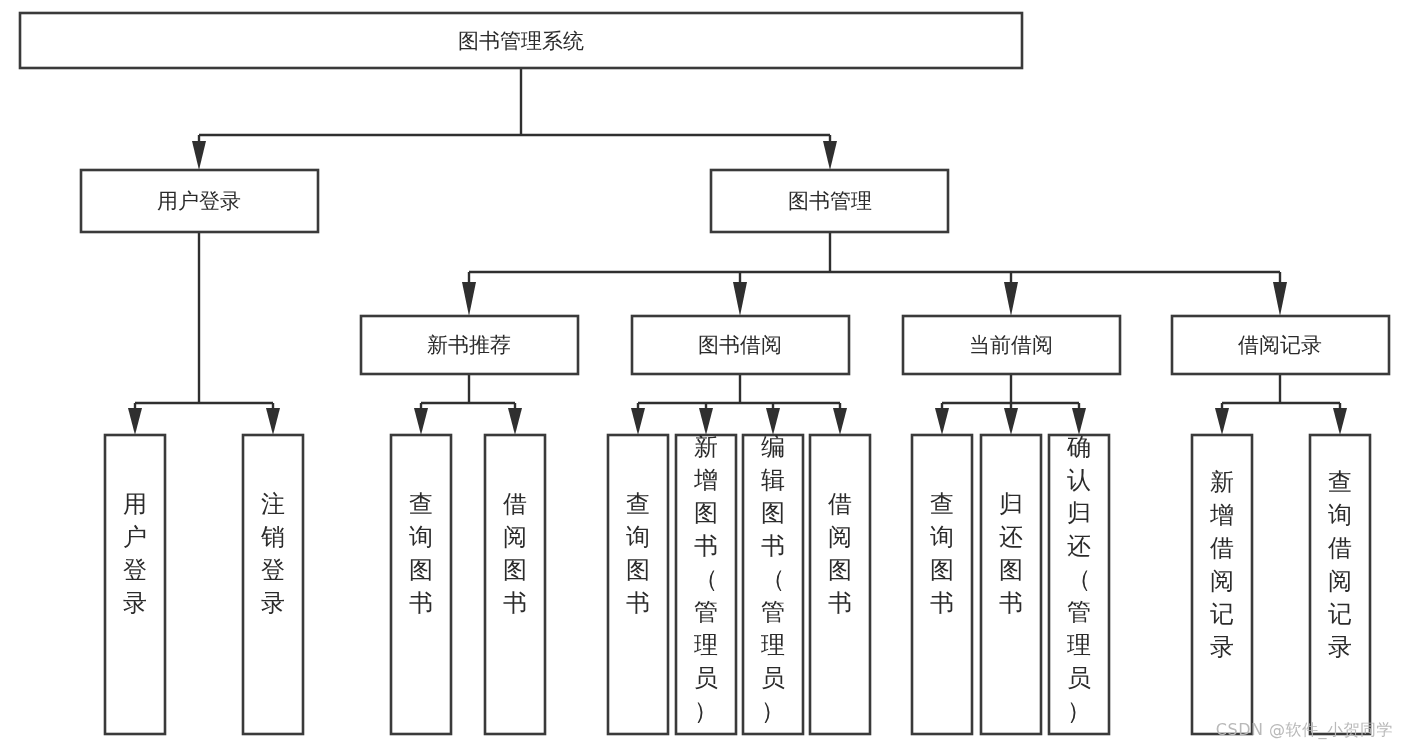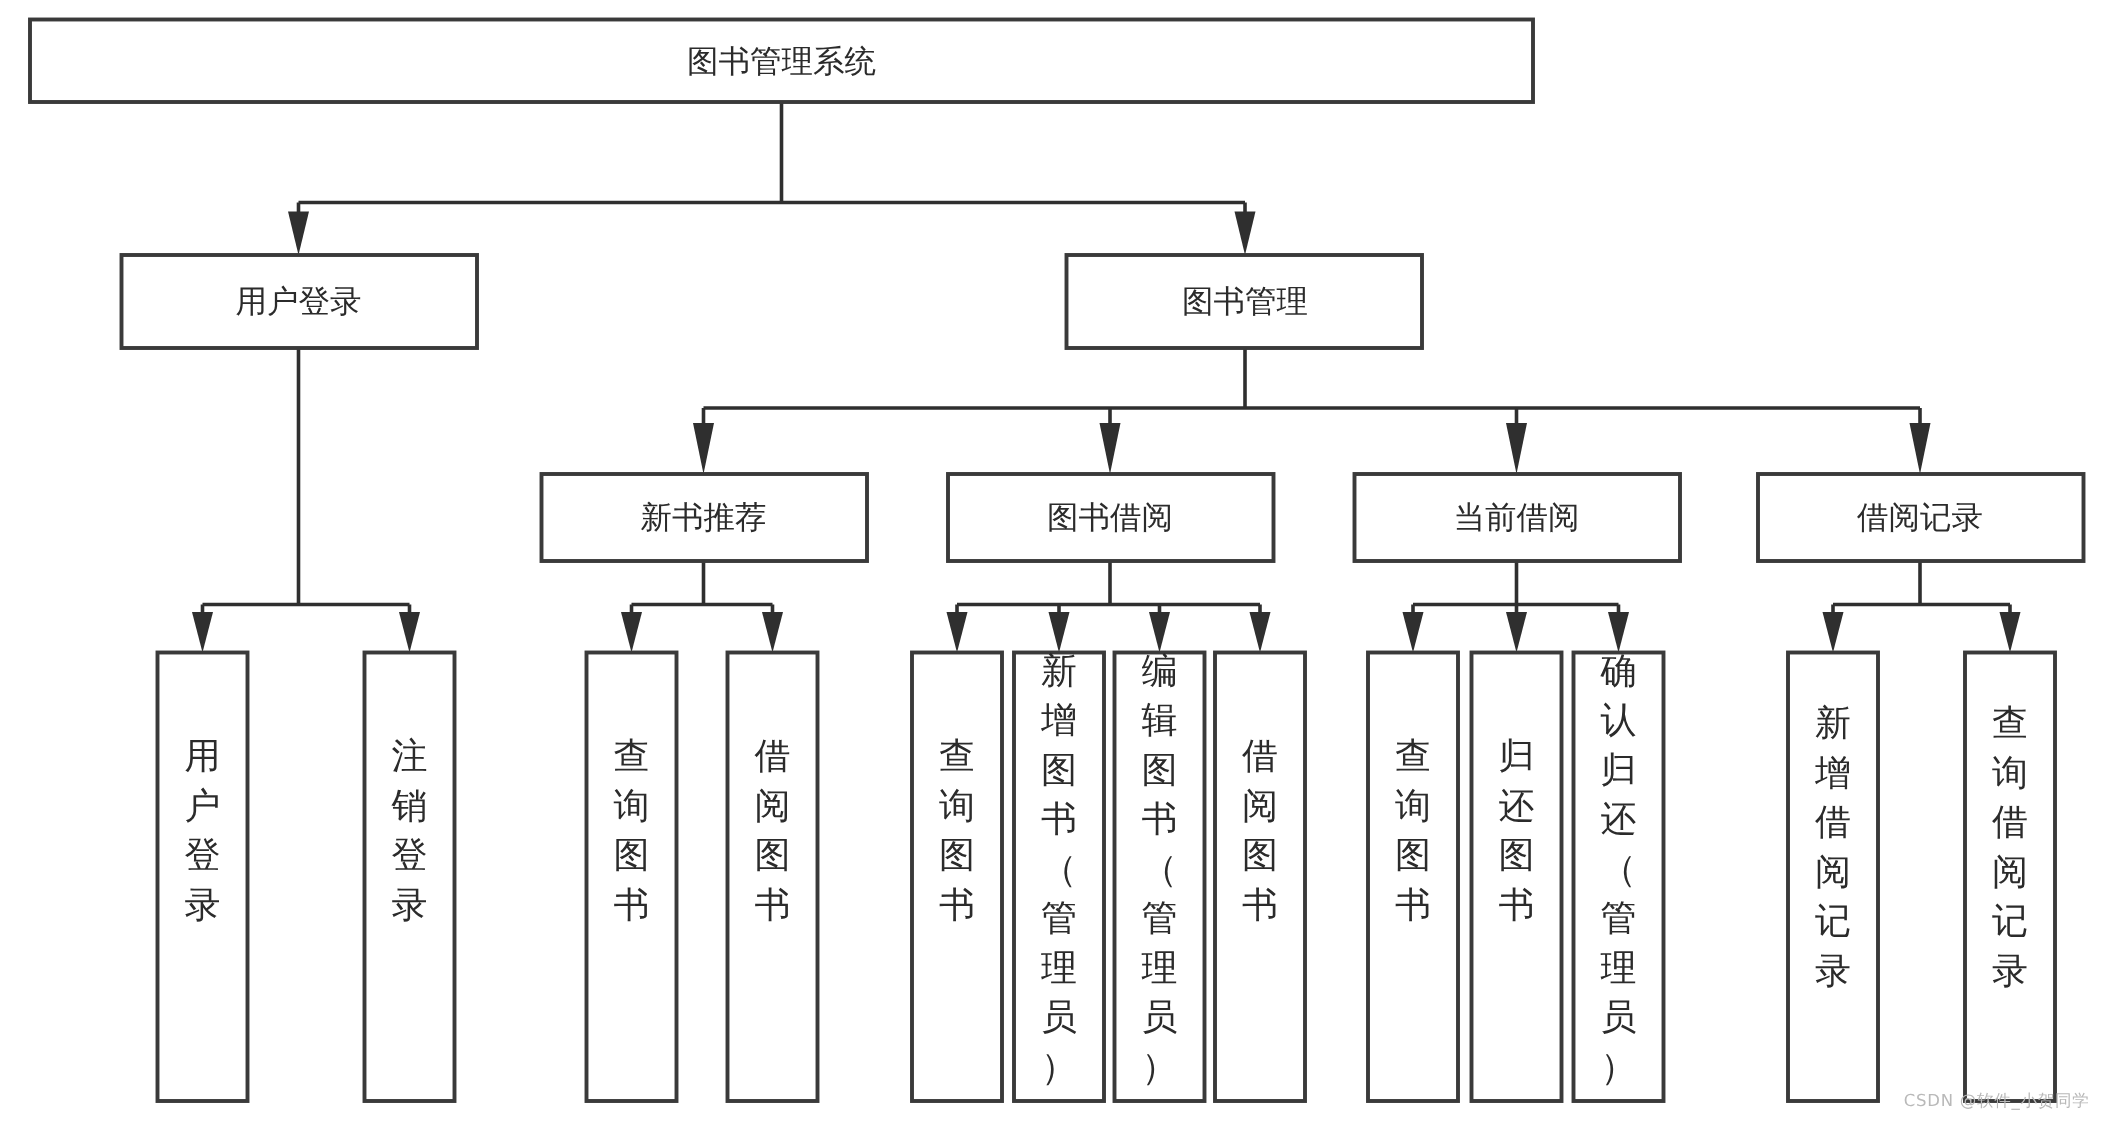"CSDN @软件_小贺同学" .watermark { font-size: 11px -> 16px }
